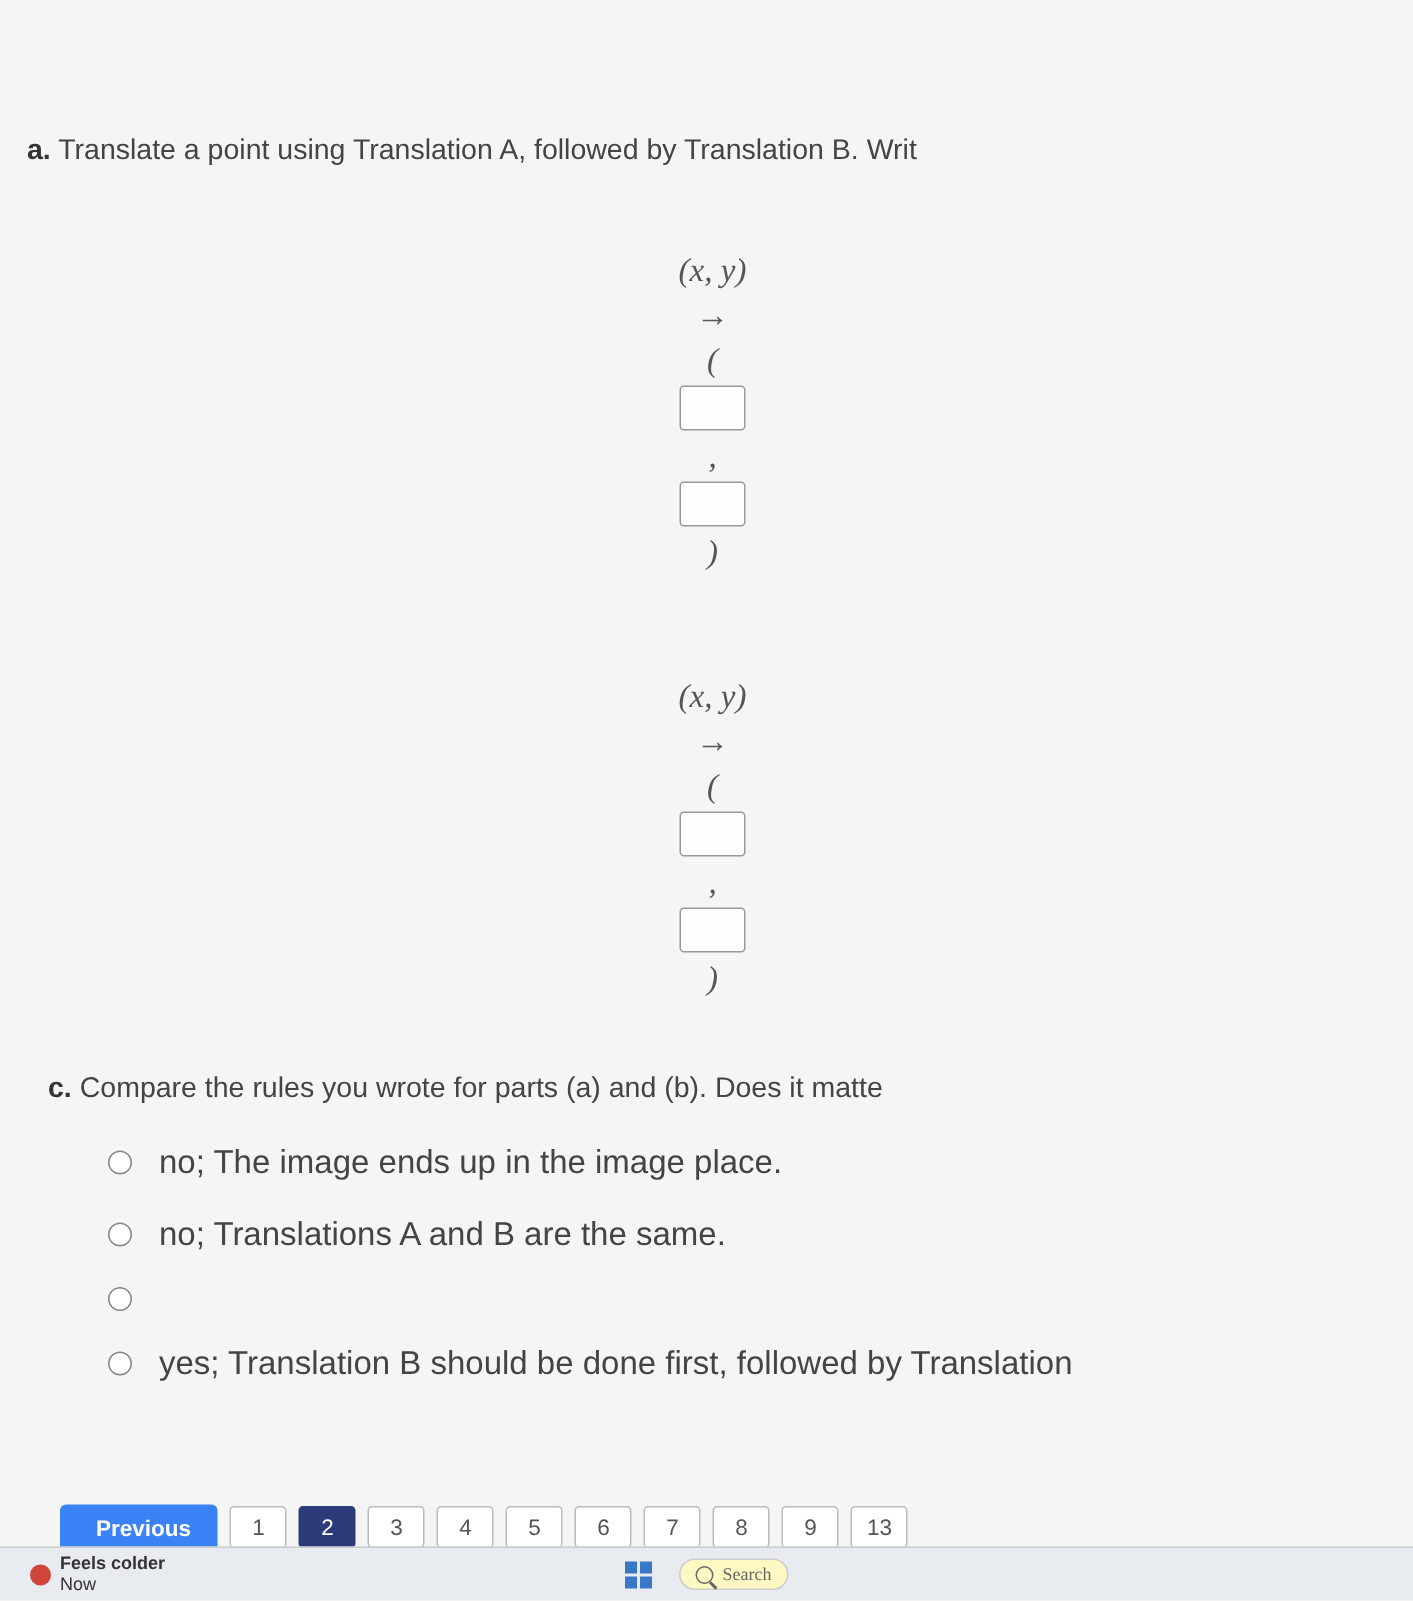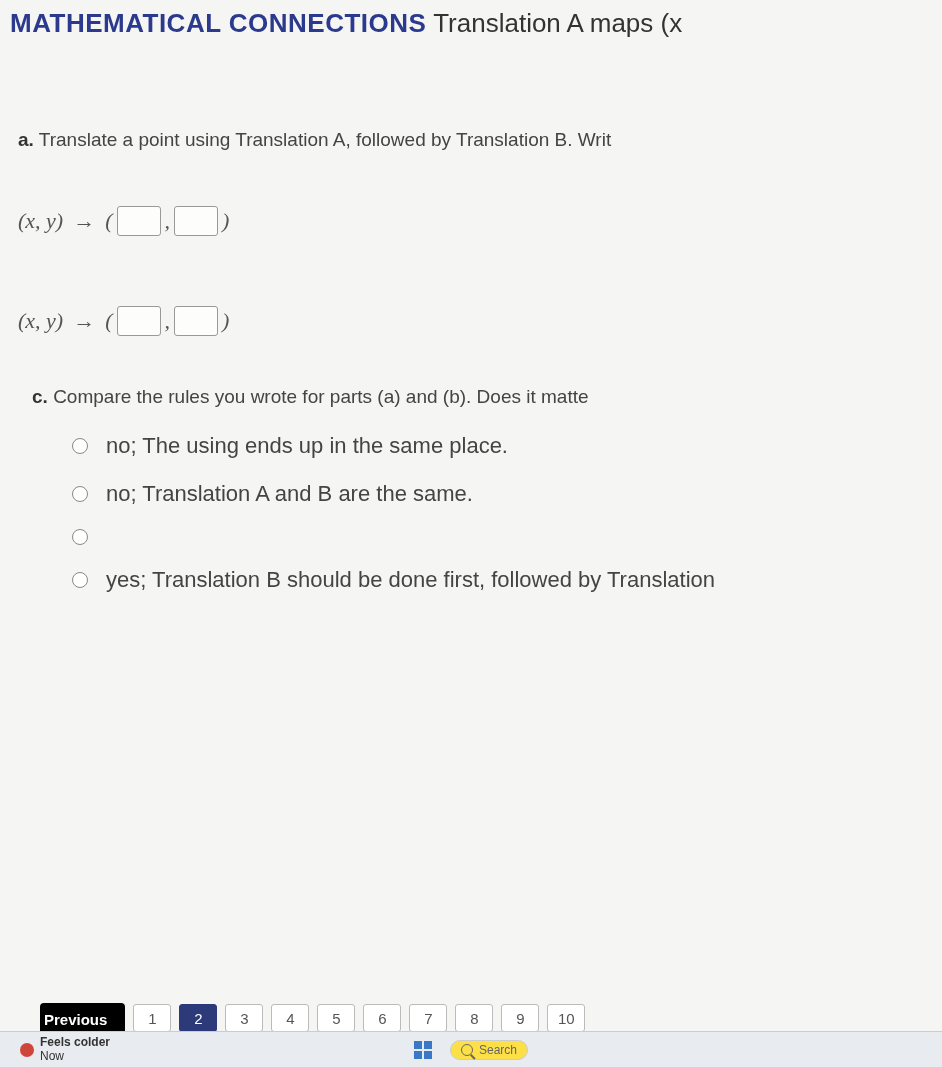"MATHEMATICAL CONNECTIONS Translation A" div.header { html: <div> <span>MATHEMATICAL CONNECTIONS</span><span> Translation A maps (x</span> </div> -> none }
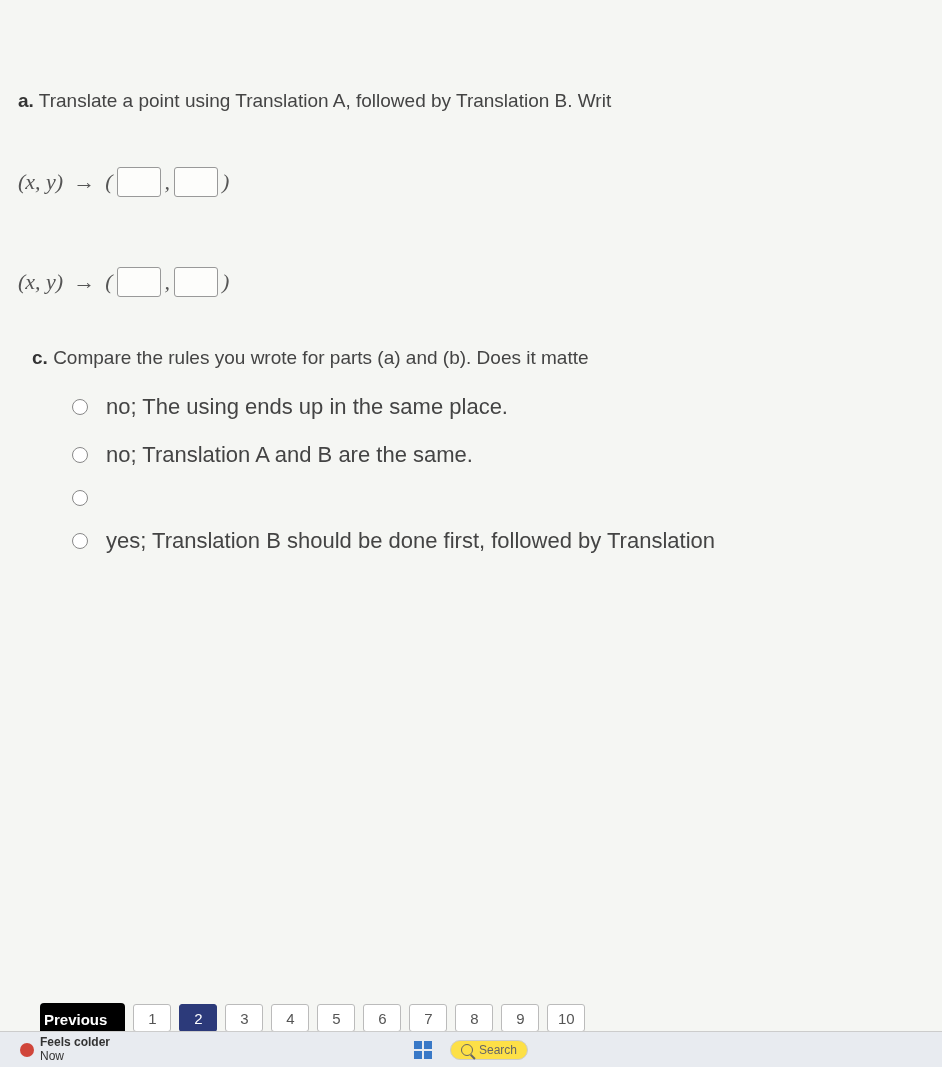"(x, y)" .math-line { flex-direction: none -> column }
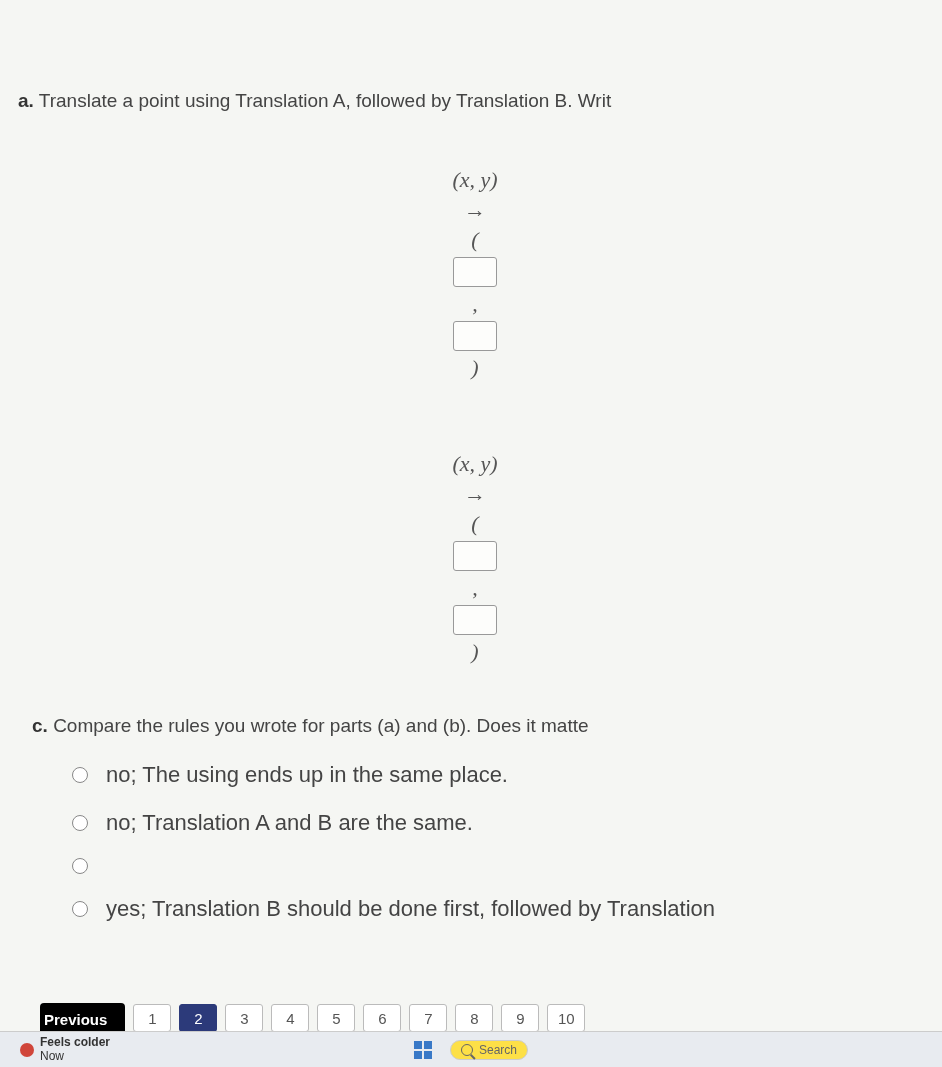"no; The using ends up" span { text: using ends up in the same -> image ends up in the image }
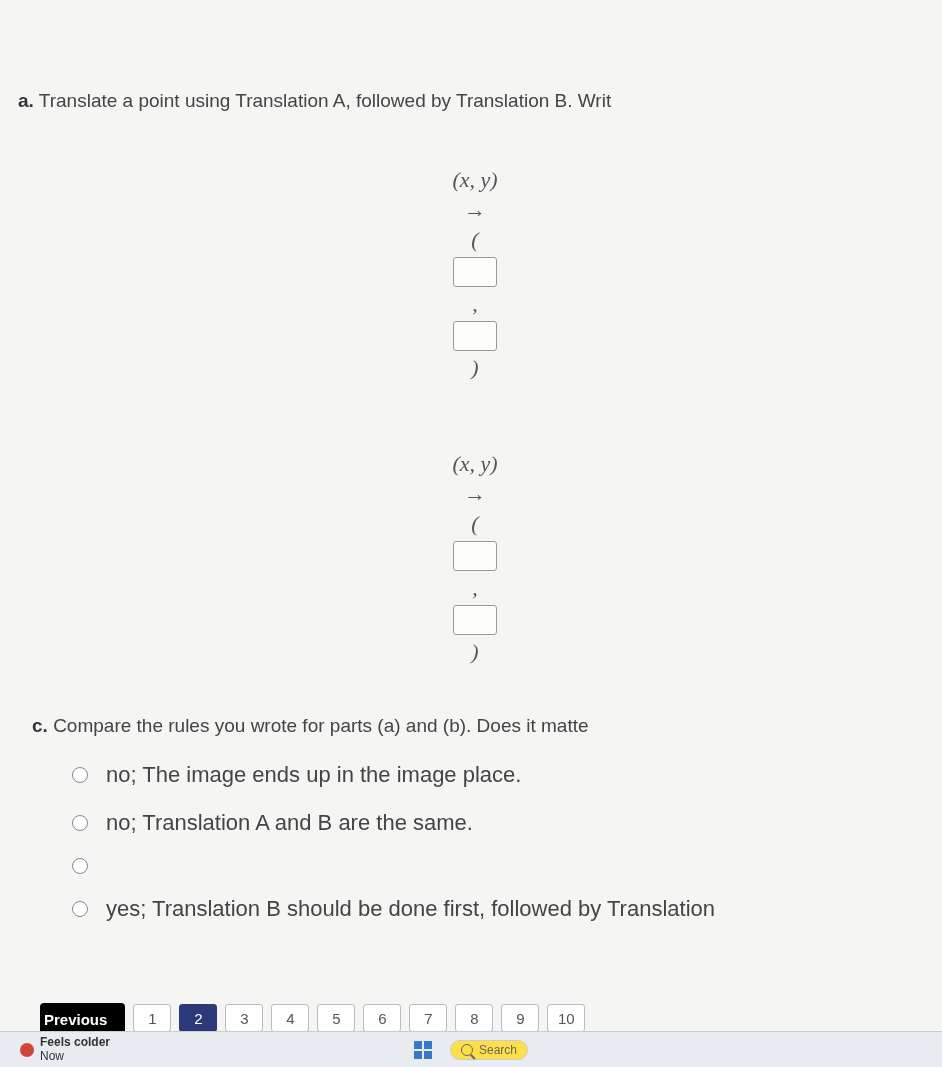"no; Translation A and B" span { text: Translation -> Translations }
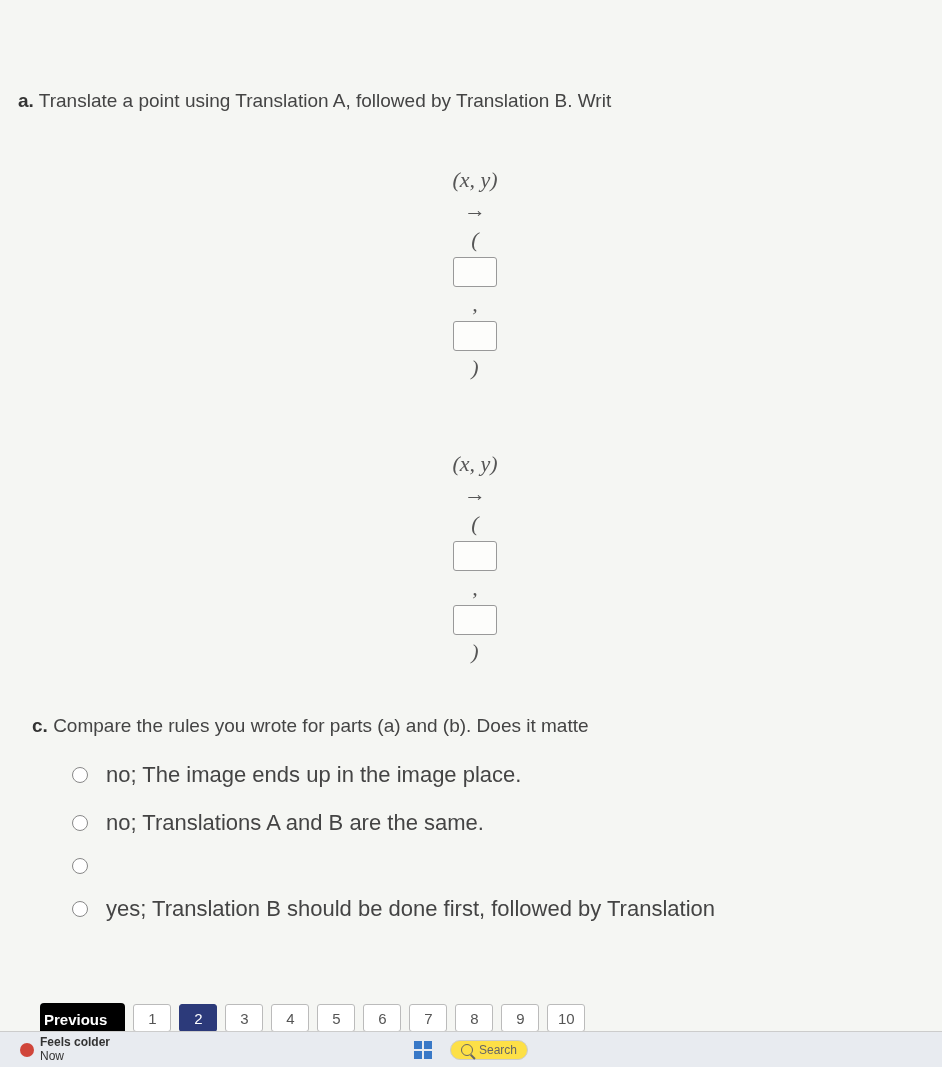"Previous" .prev-btn { background: #000000 -> #3b82f6; padding: 8px 18px 4px 4px -> 8px 18px 4px 24px }
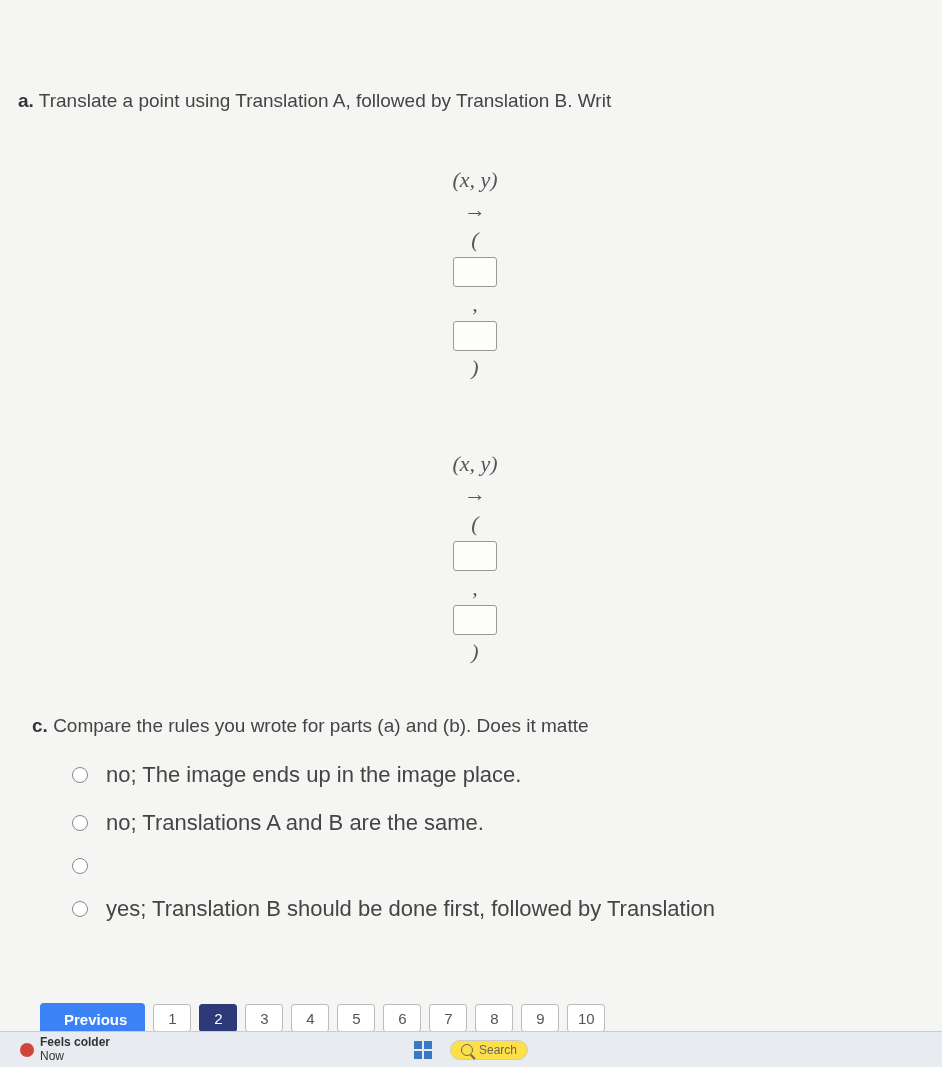"10" div.page-num { text: 10 -> 13 }
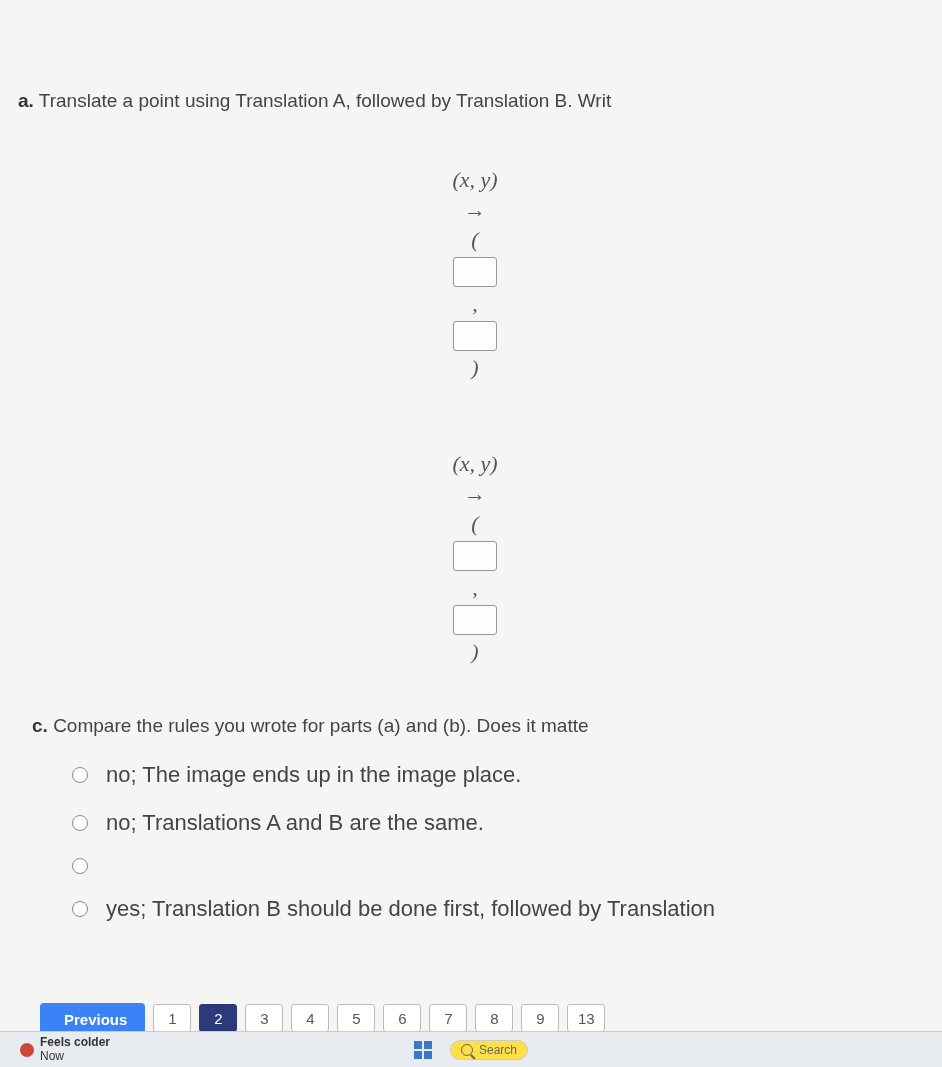"Search" .search-pill { background: #fde047 -> #fef9c3; font-family: none -> Liberation Serif, serif }
